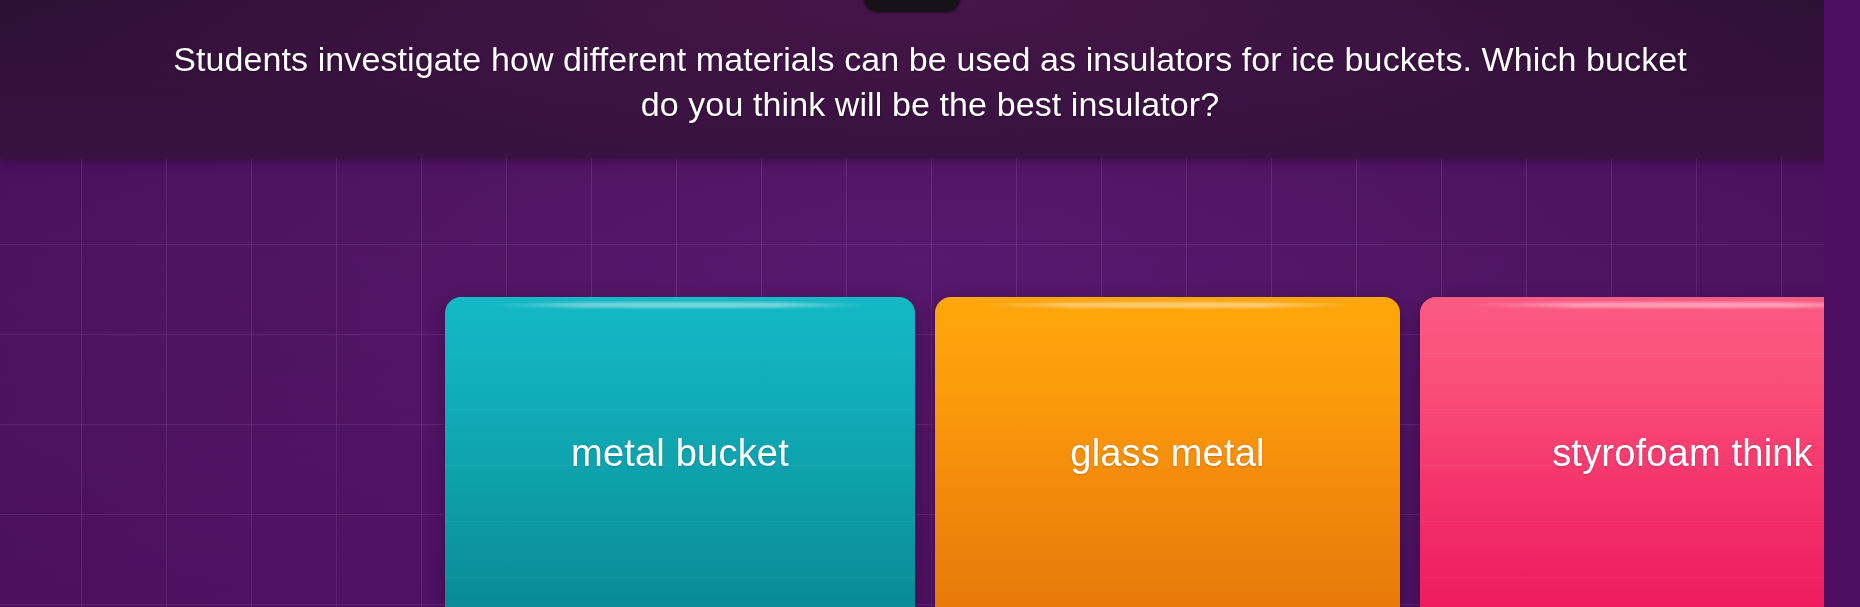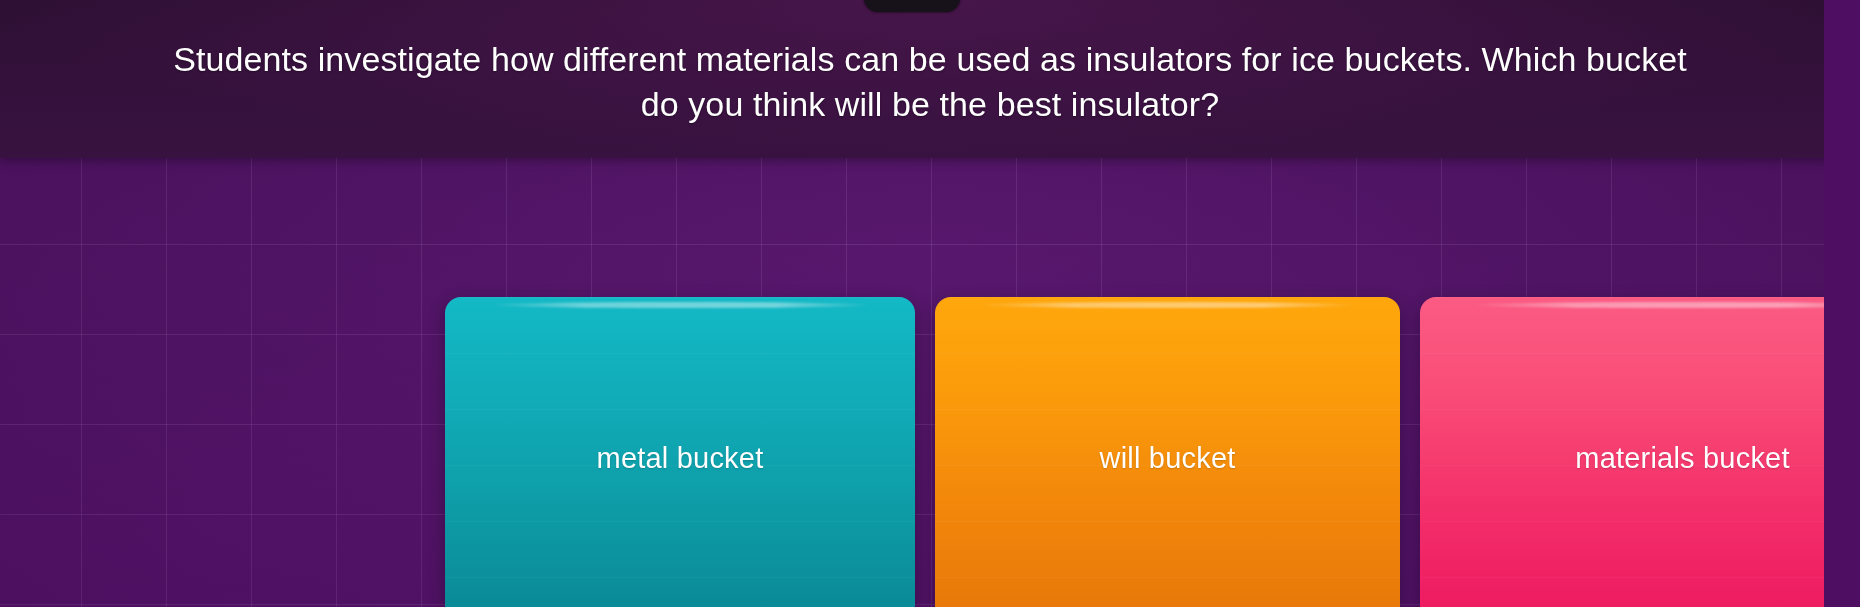"metal bucket" .answer-label { font-size: 29px -> 38px }
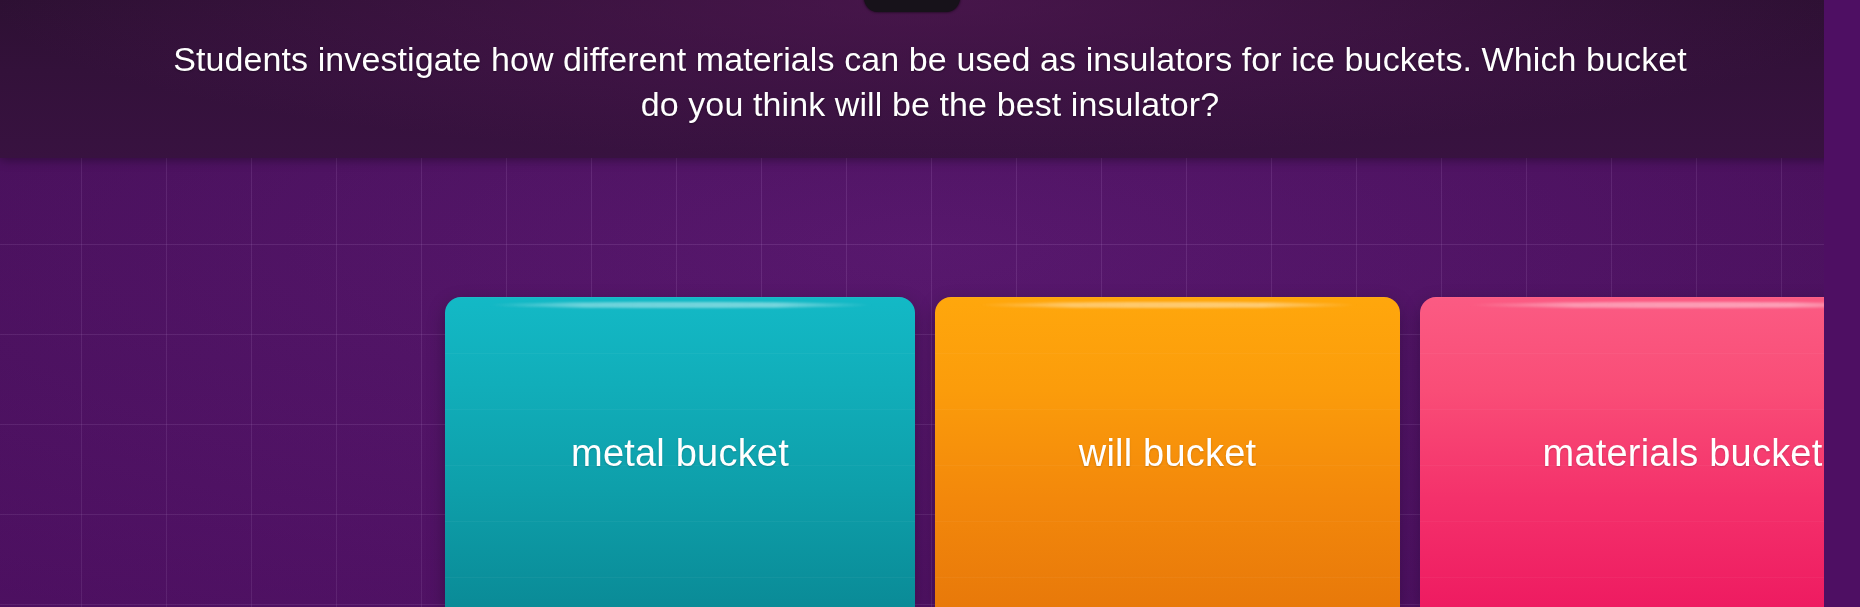"will bucket" span.answer-label { text: will bucket -> glass metal }
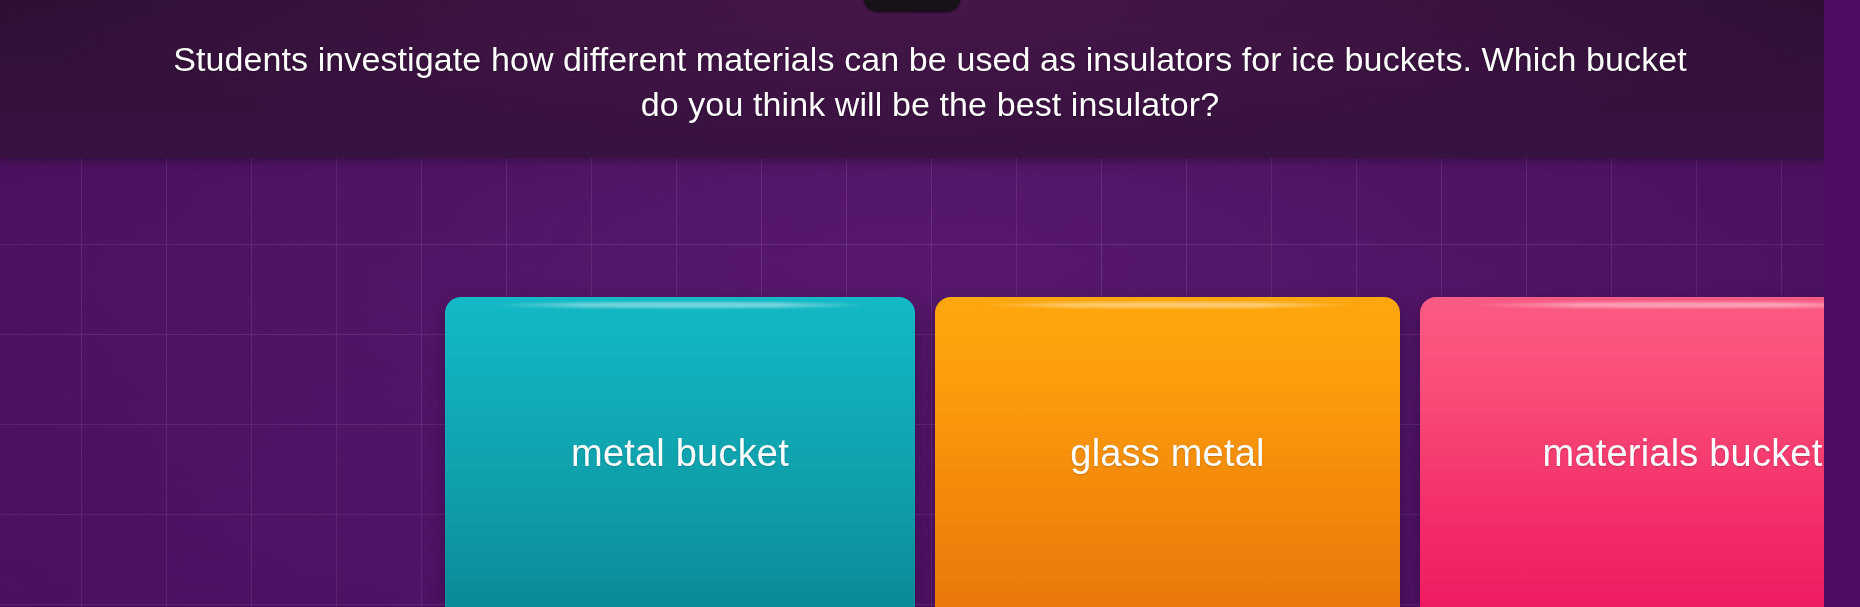"materials bucket" span.answer-label { text: materials bucket -> styrofoam think }
